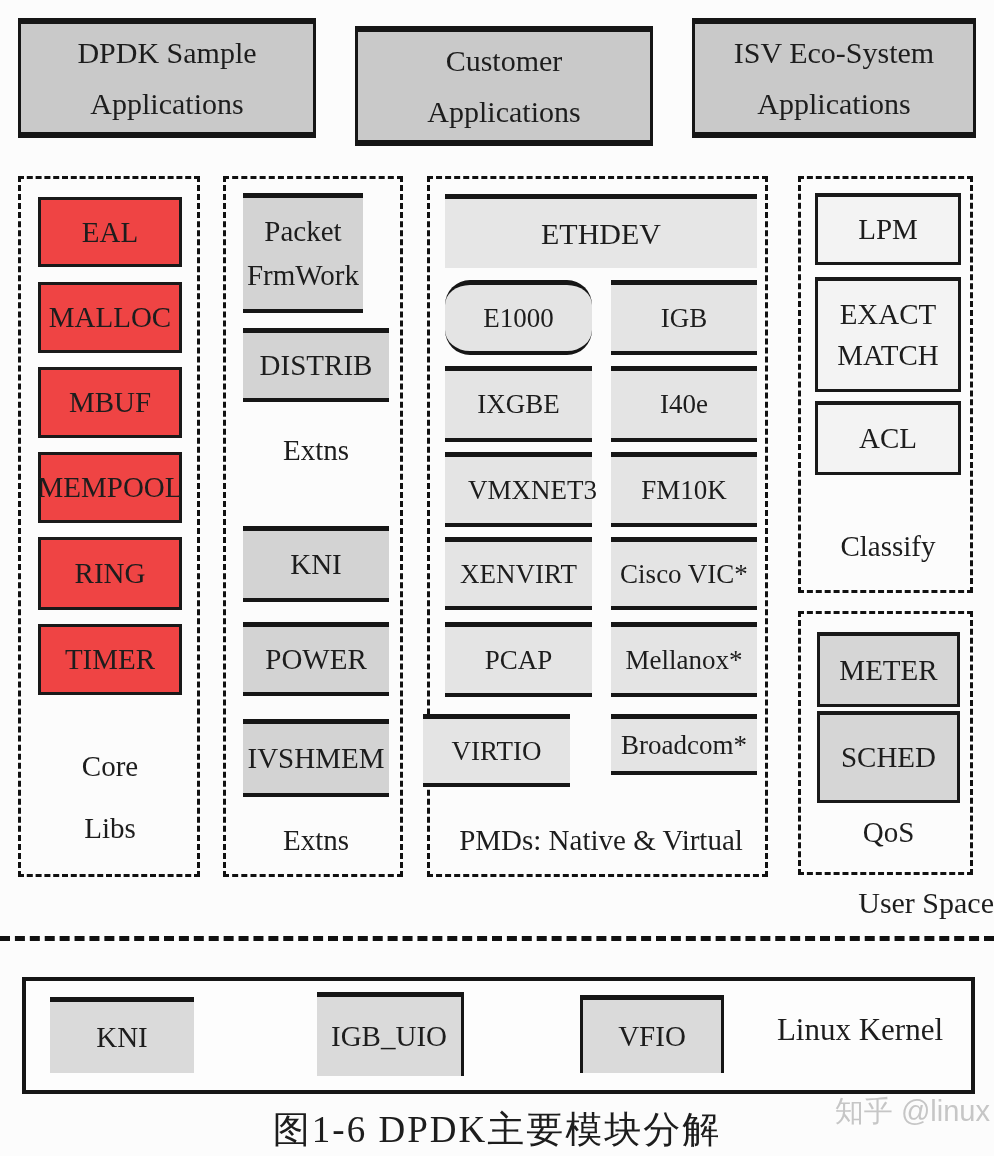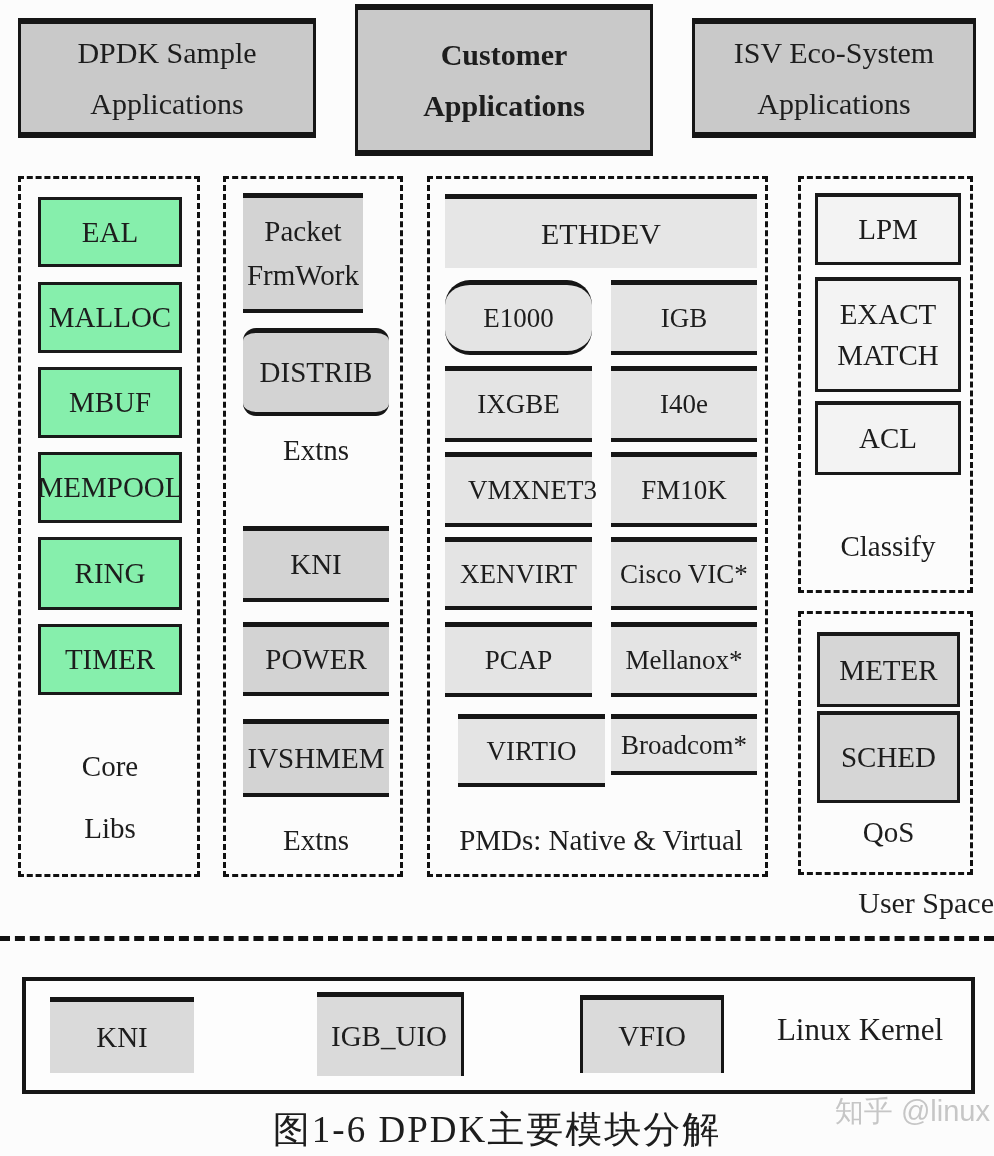"Customer" div.abs { font-weight: bold -> none; height: 152px -> 120px; top: 4px -> 26px }
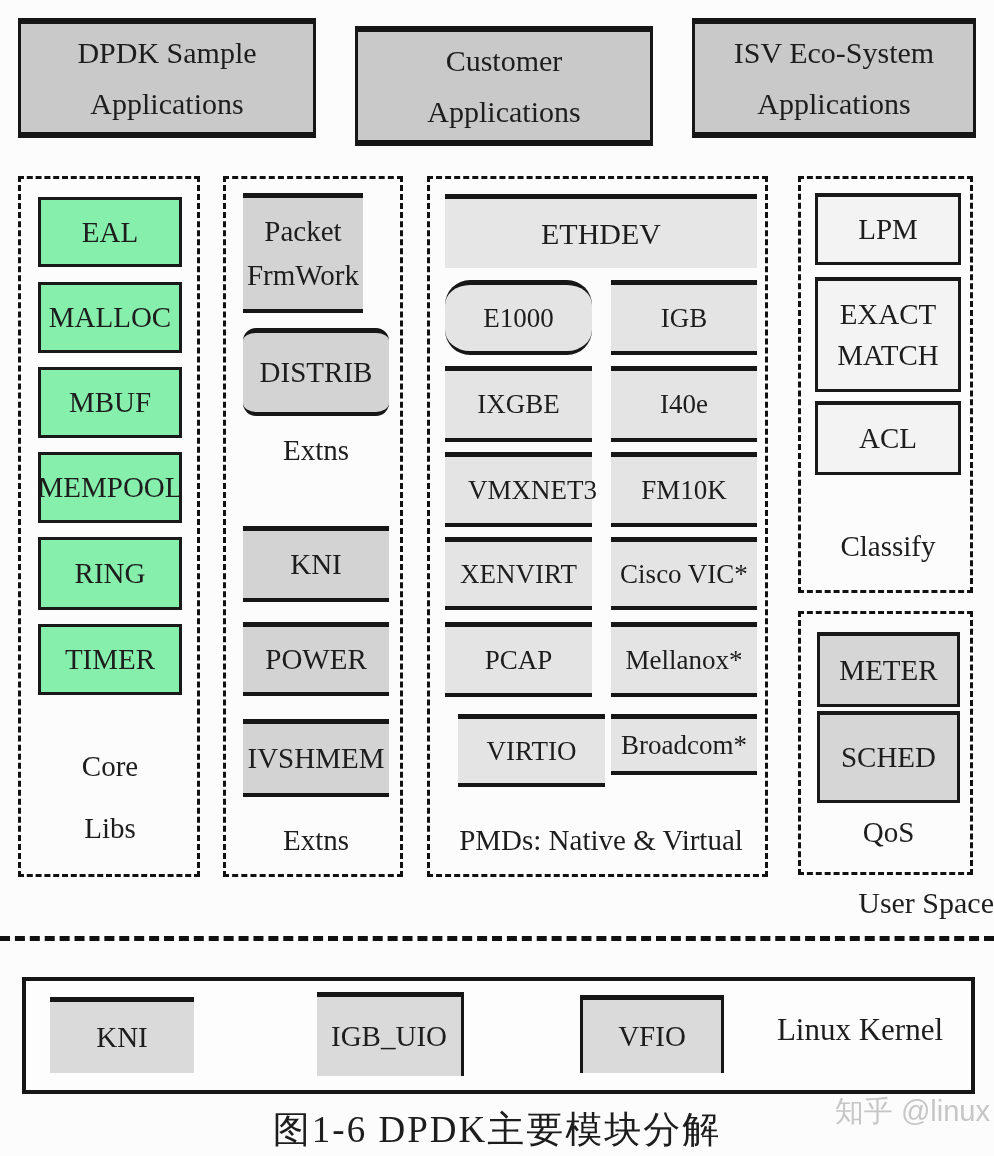"EAL" .b-core { background: #86efac -> #ef4444 }
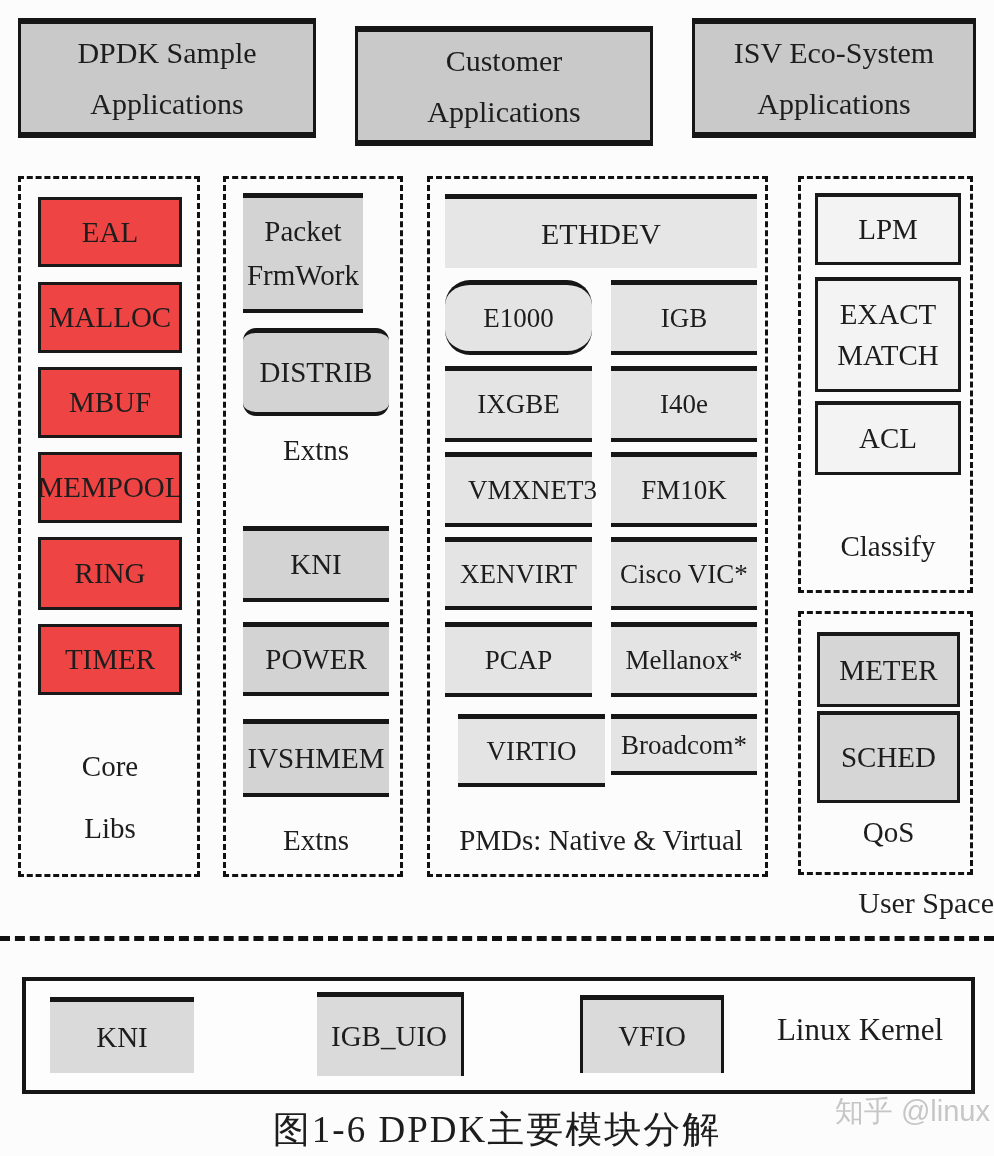"DISTRIB" div.abs { border-radius: 13px -> none; height: 88px -> 74px }
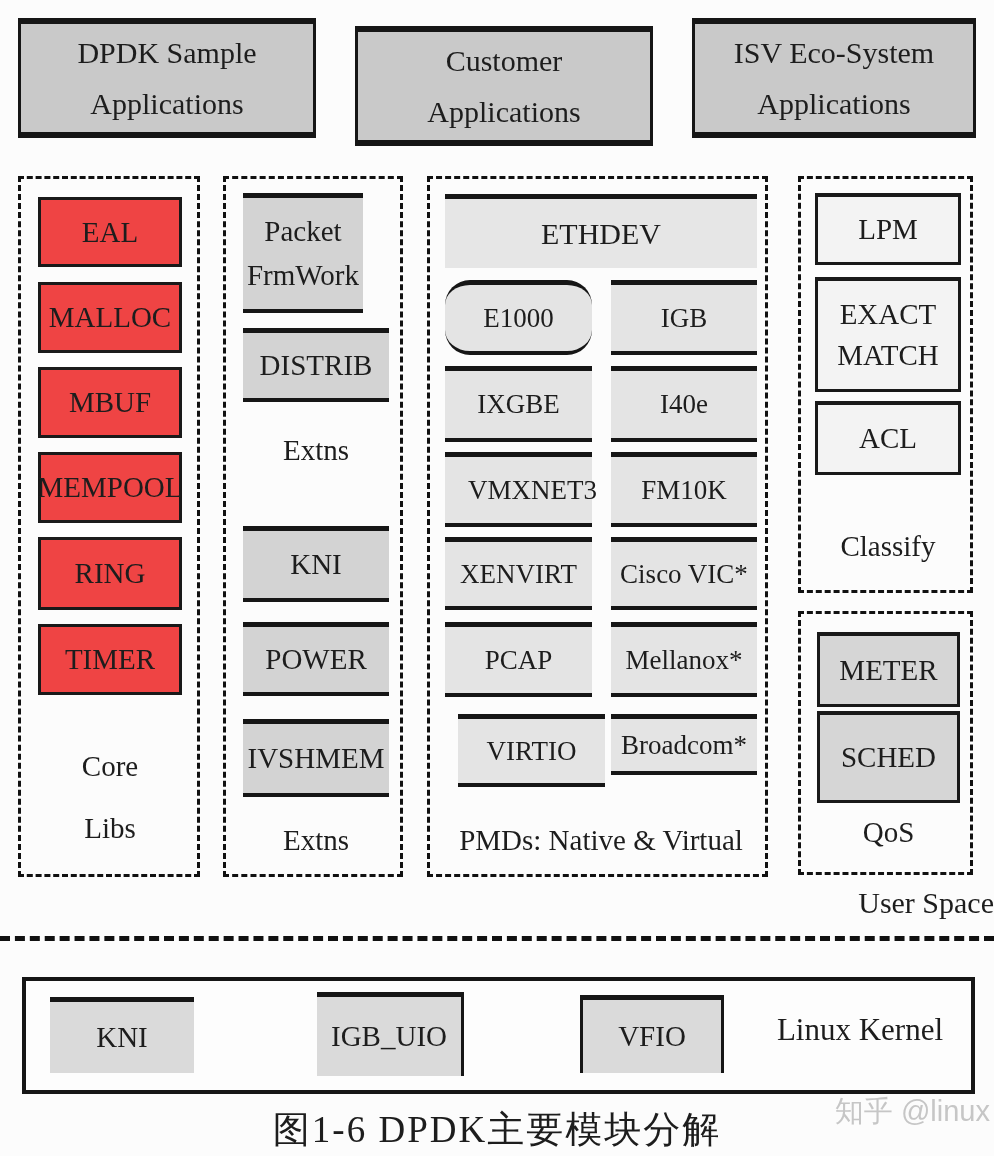"VIRTIO" div.abs { left: 458px -> 423px }
